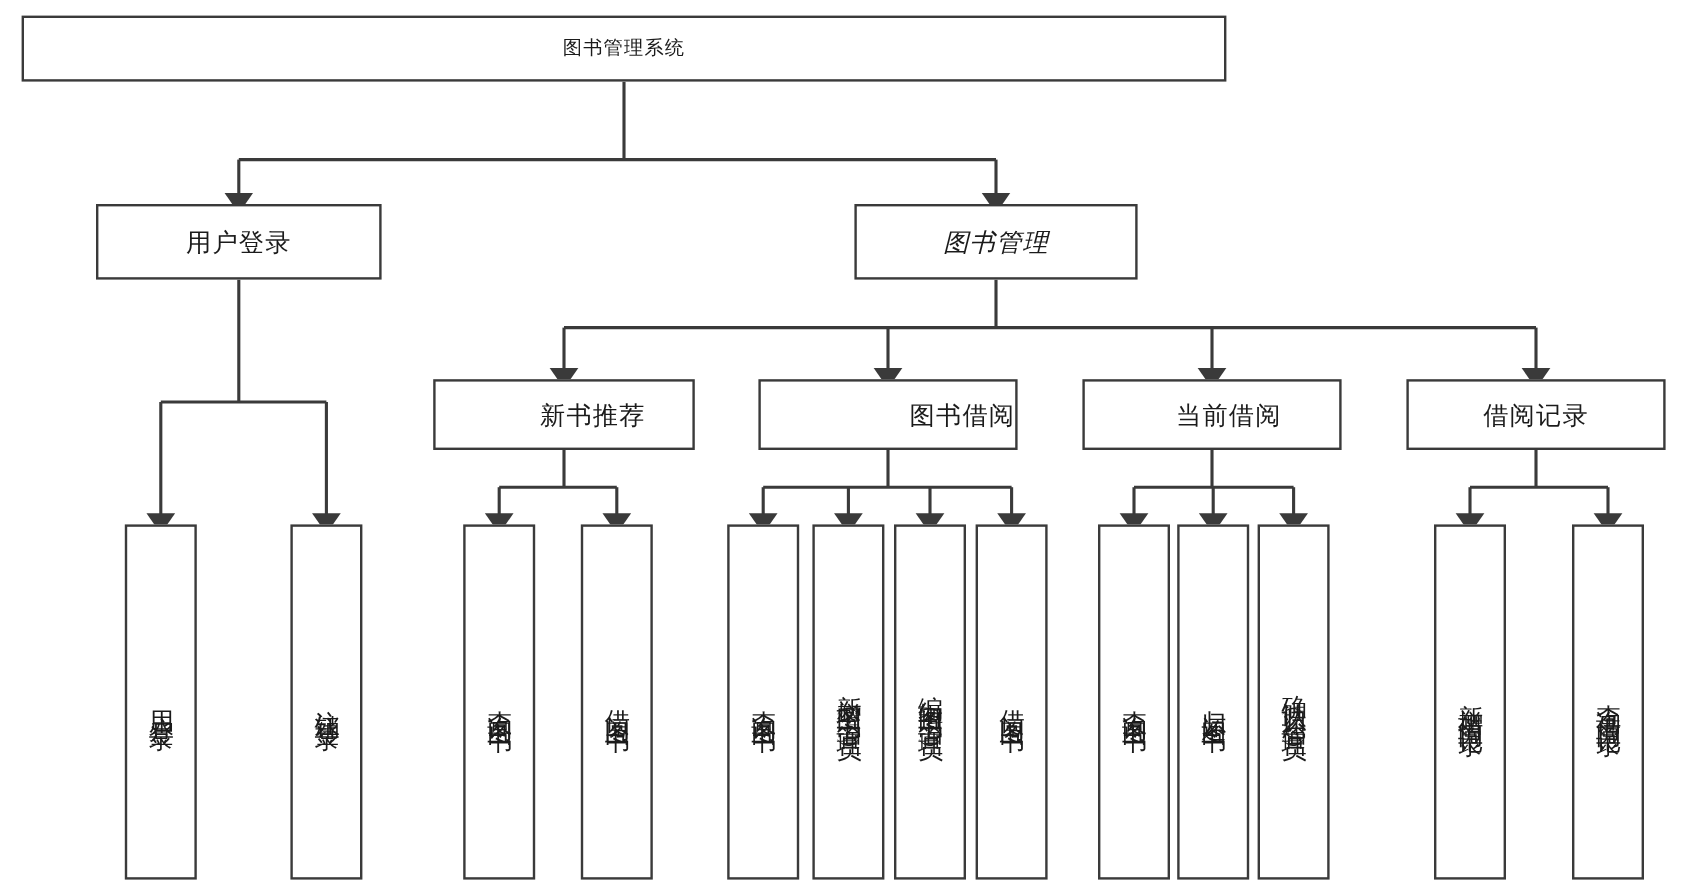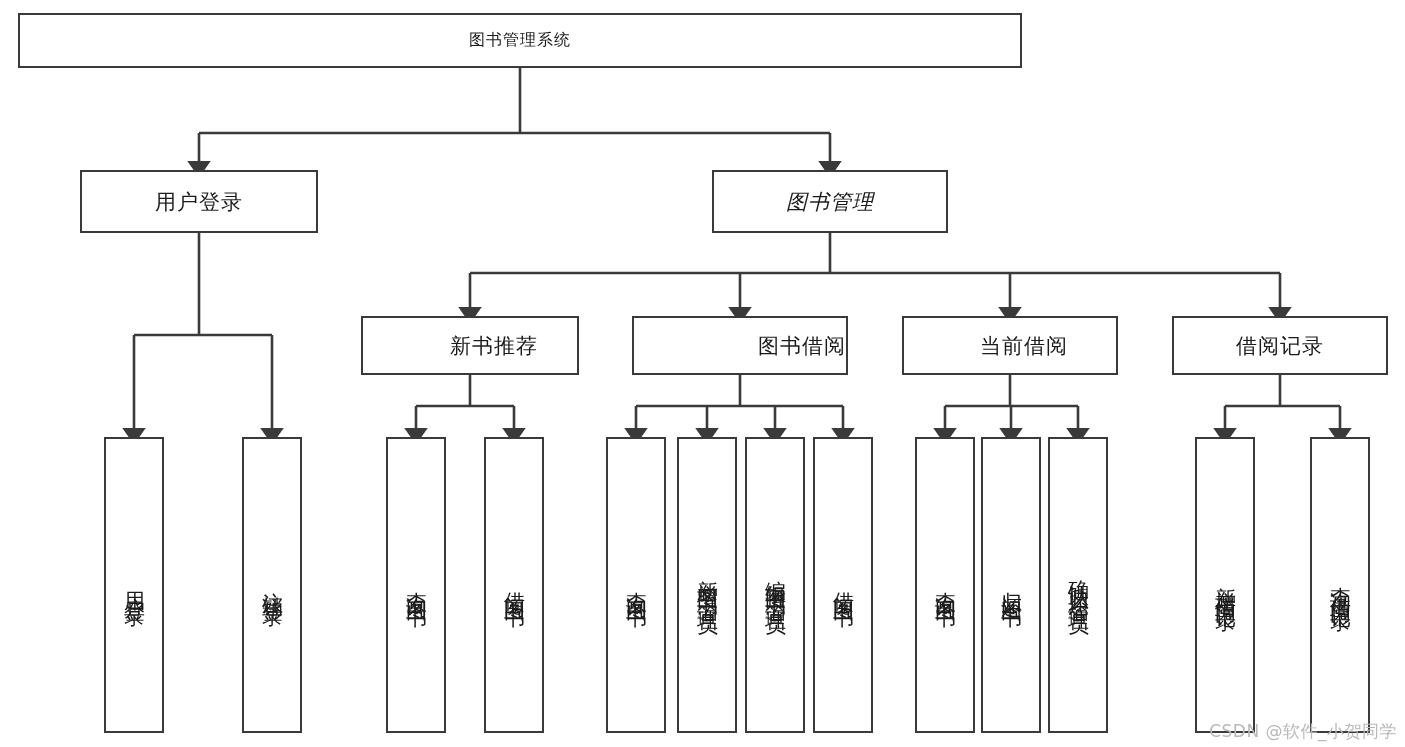"CSDN @软件_小贺同学" div { html: <div>CSDN @软件_小贺同学</div> -> none }
